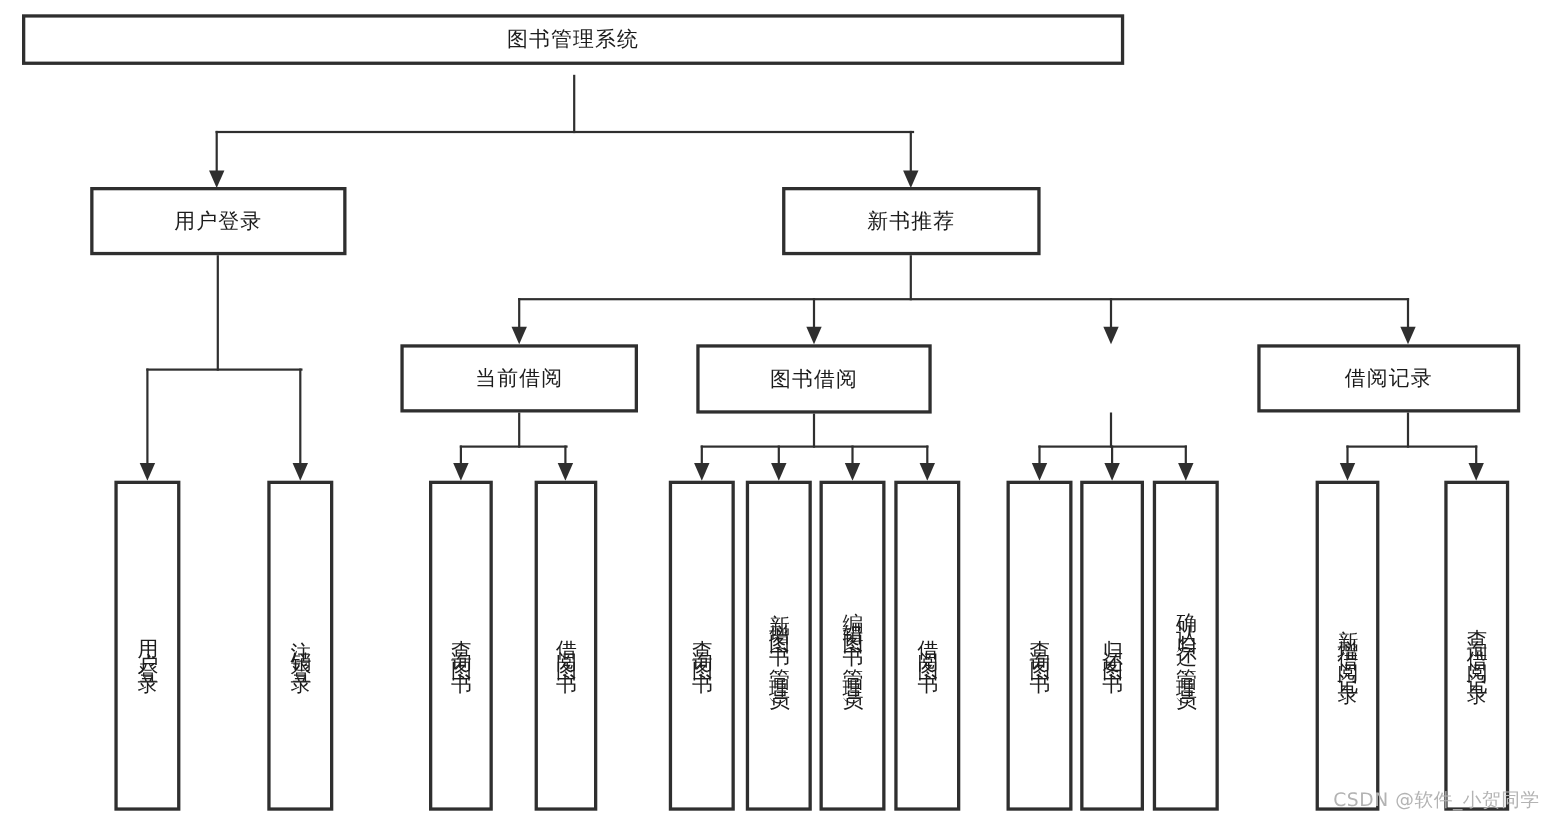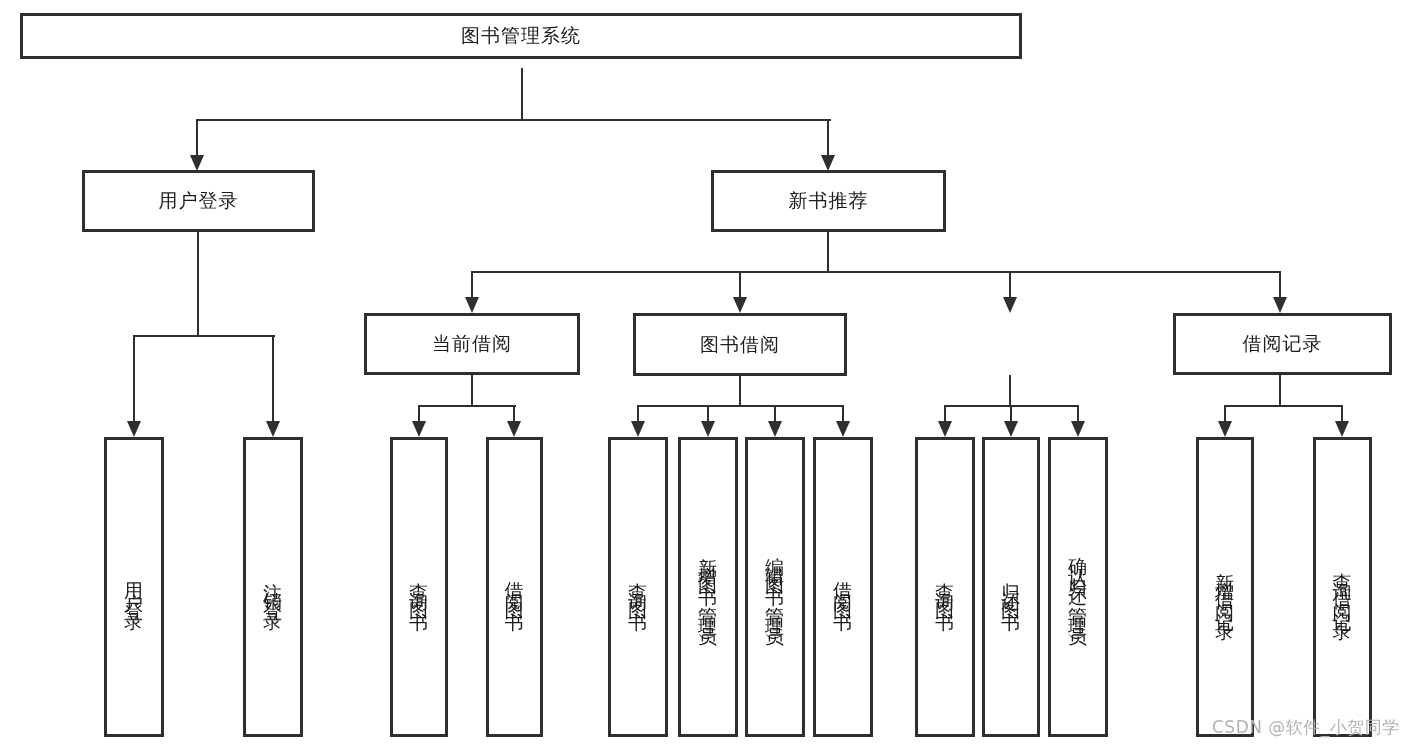"借阅记录" div.node { left: 1173px -> 1143px; width: 219px -> 239px }
